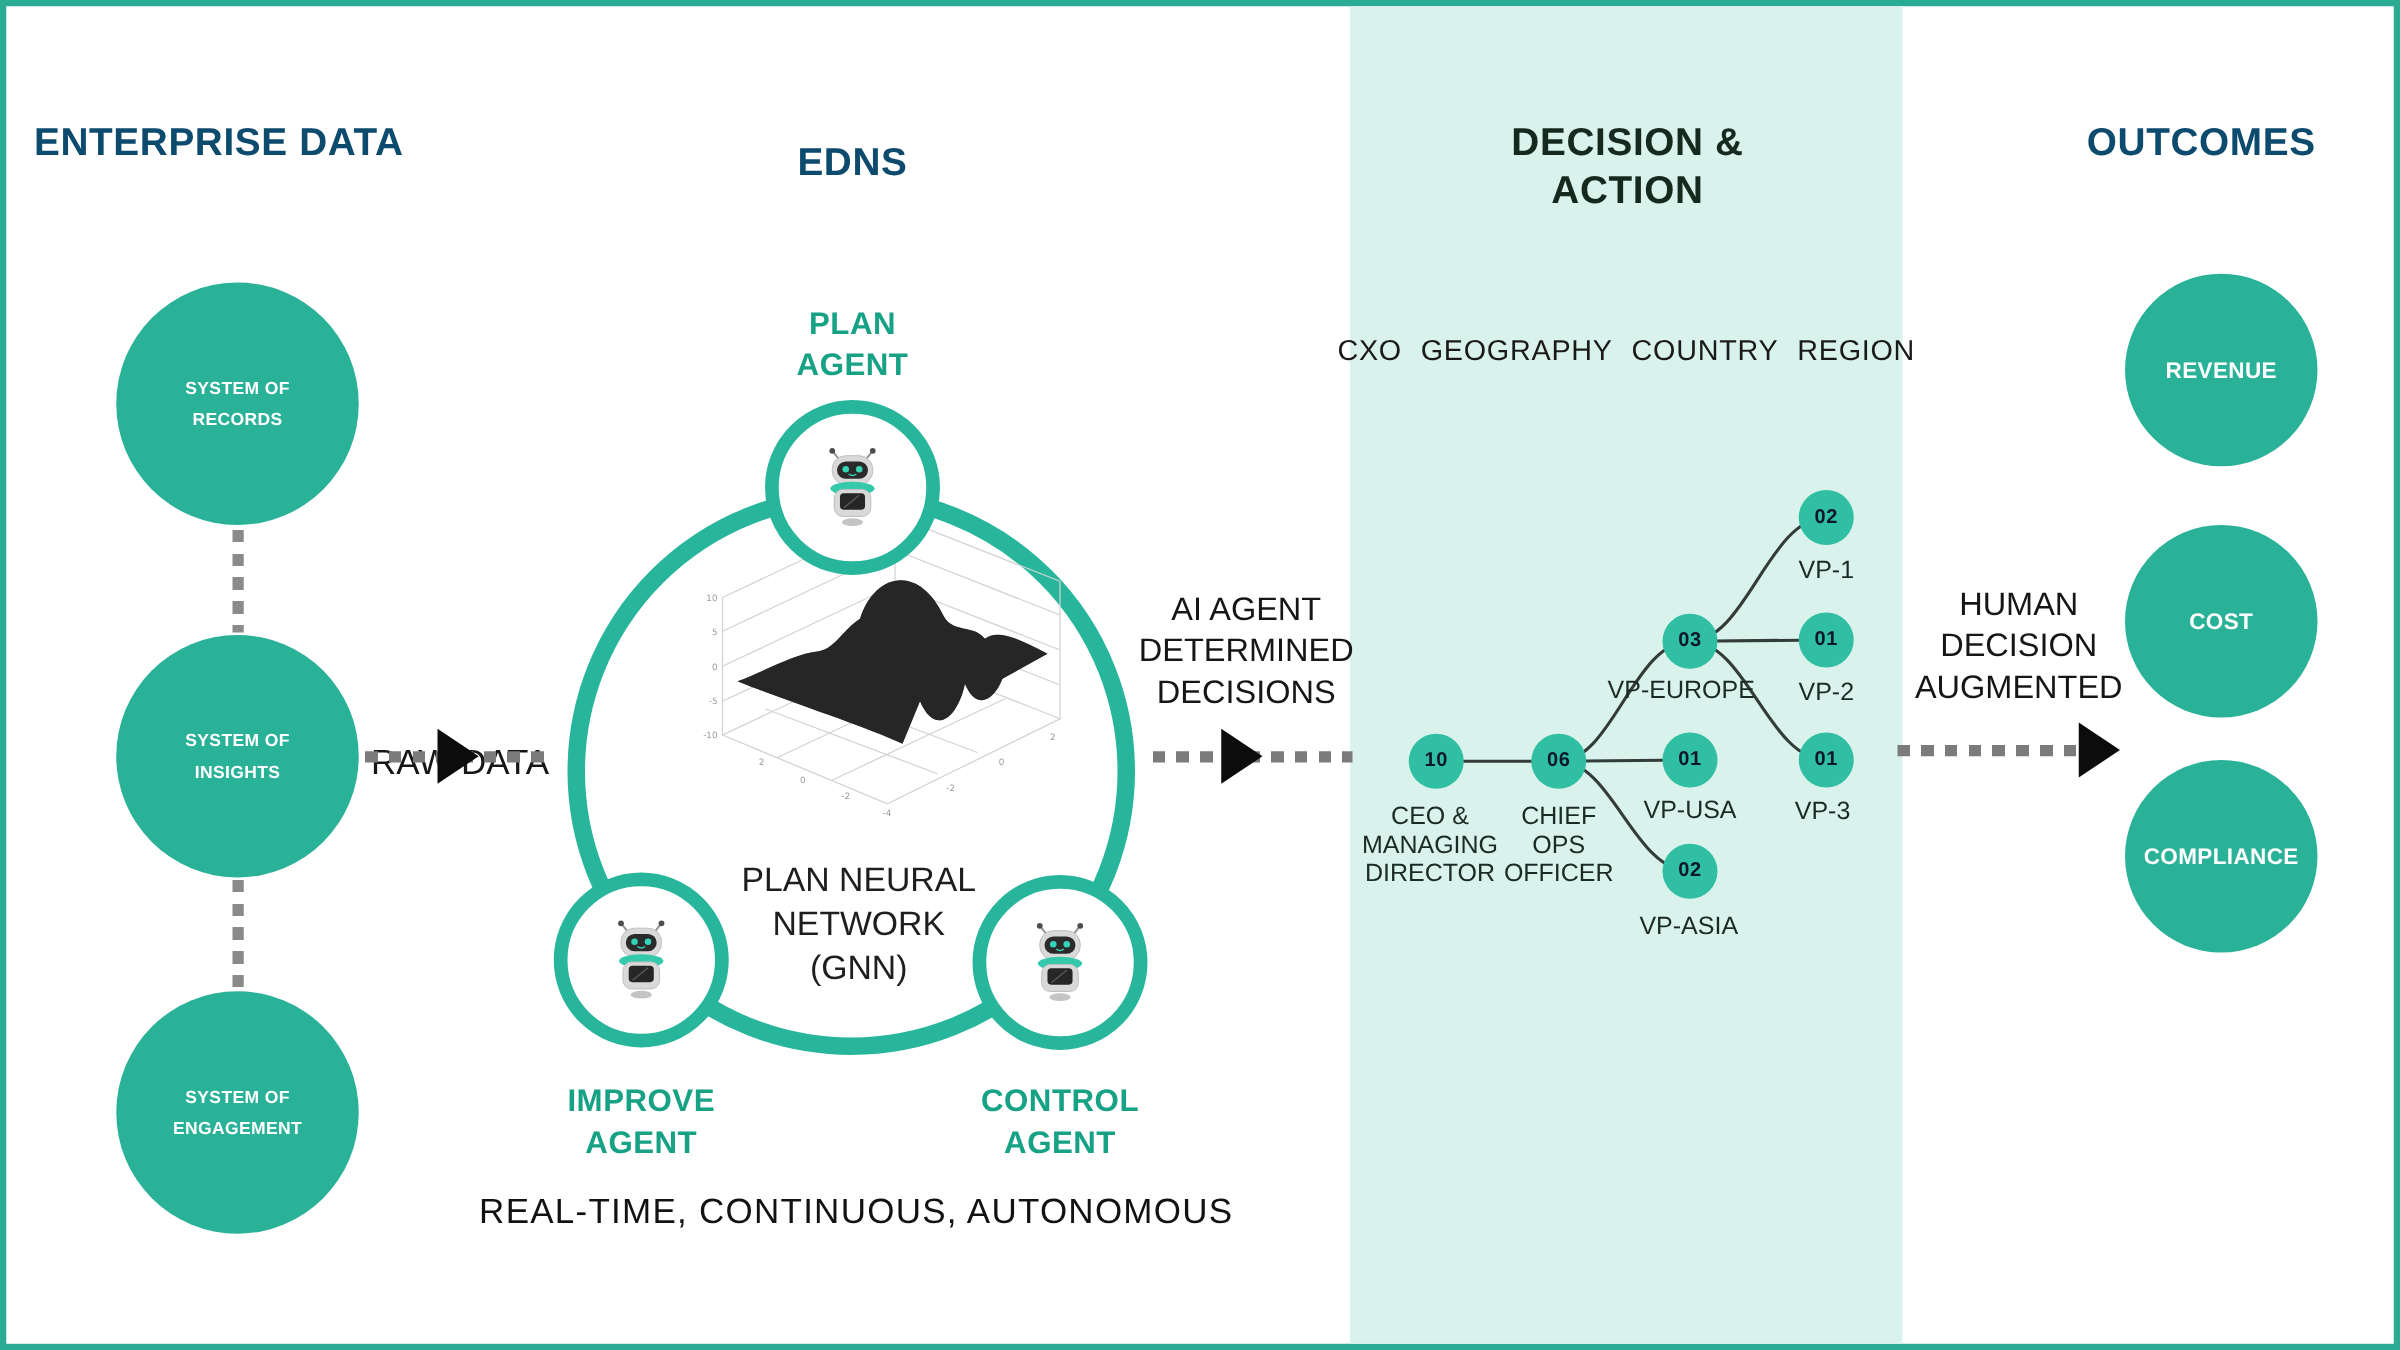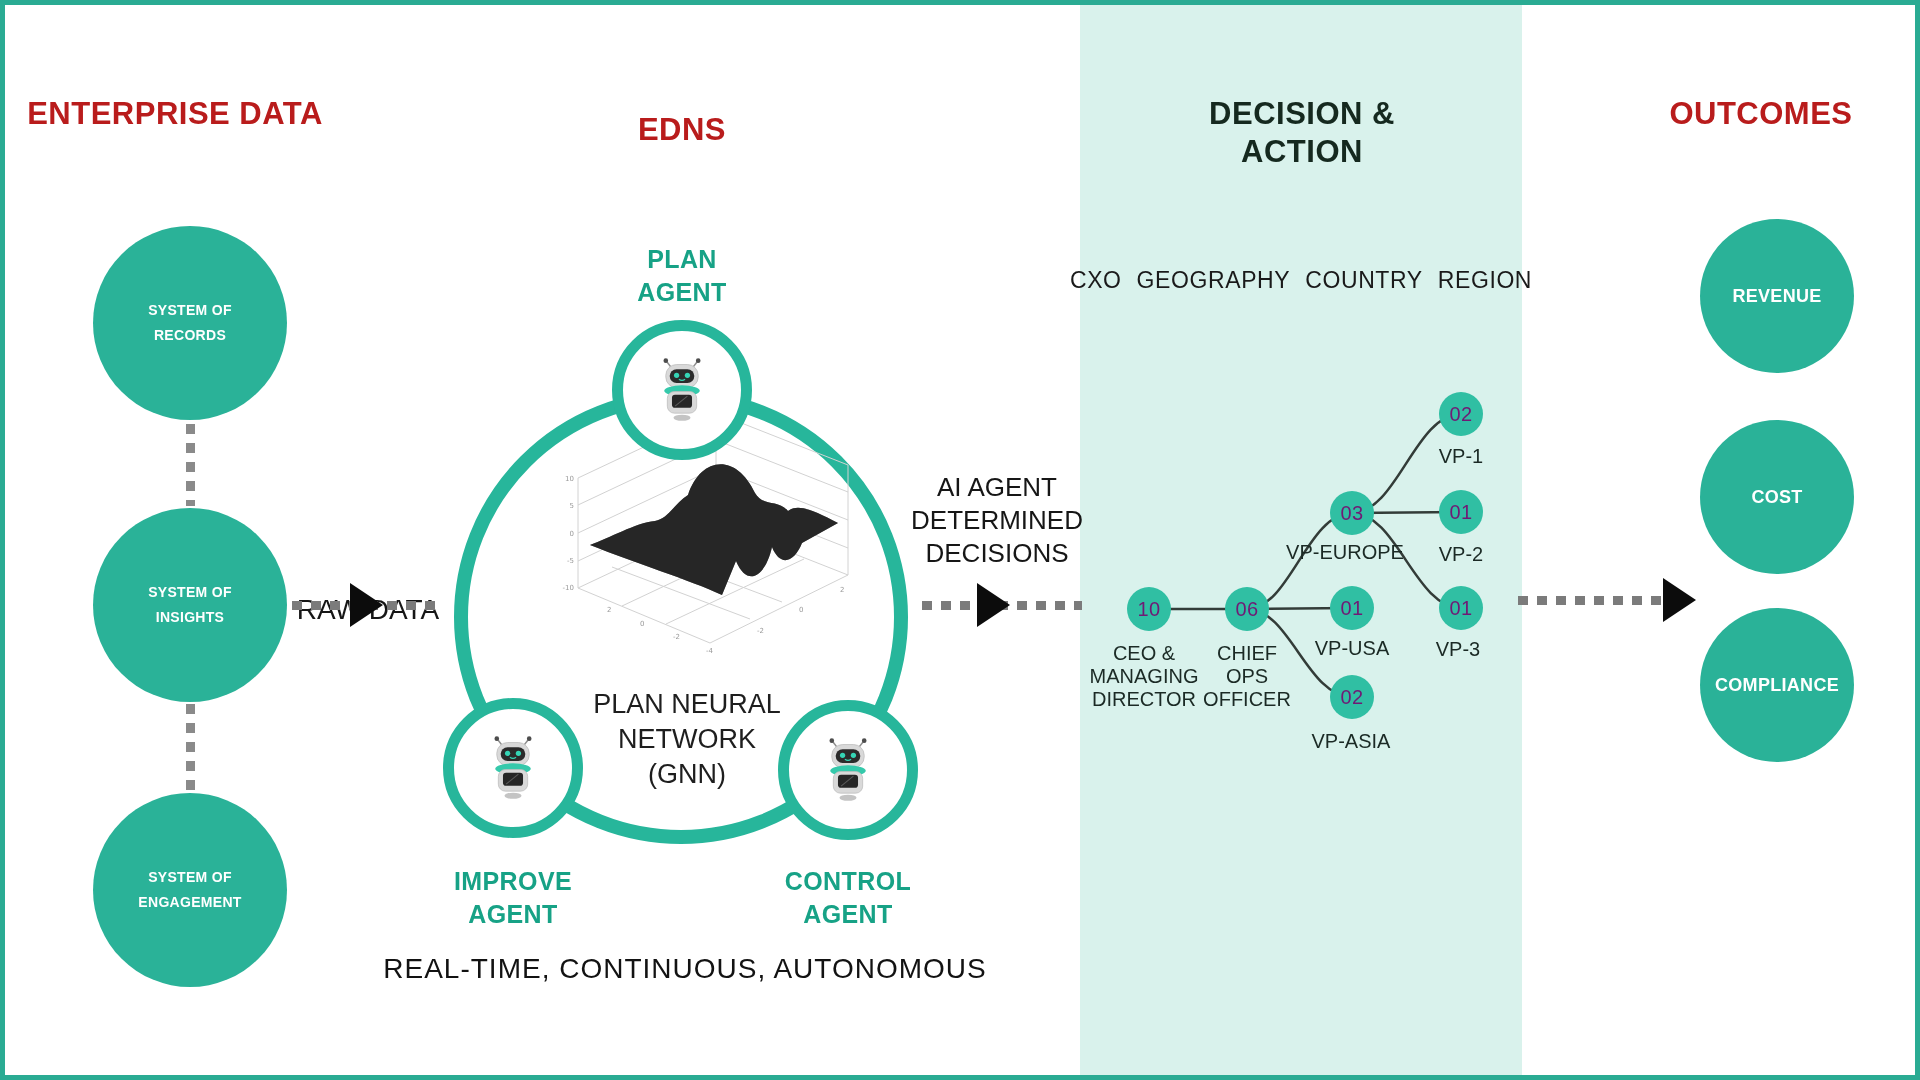"ENTERPRISE DATA" .col-title { color: #b91c1c -> #0c4a6e }
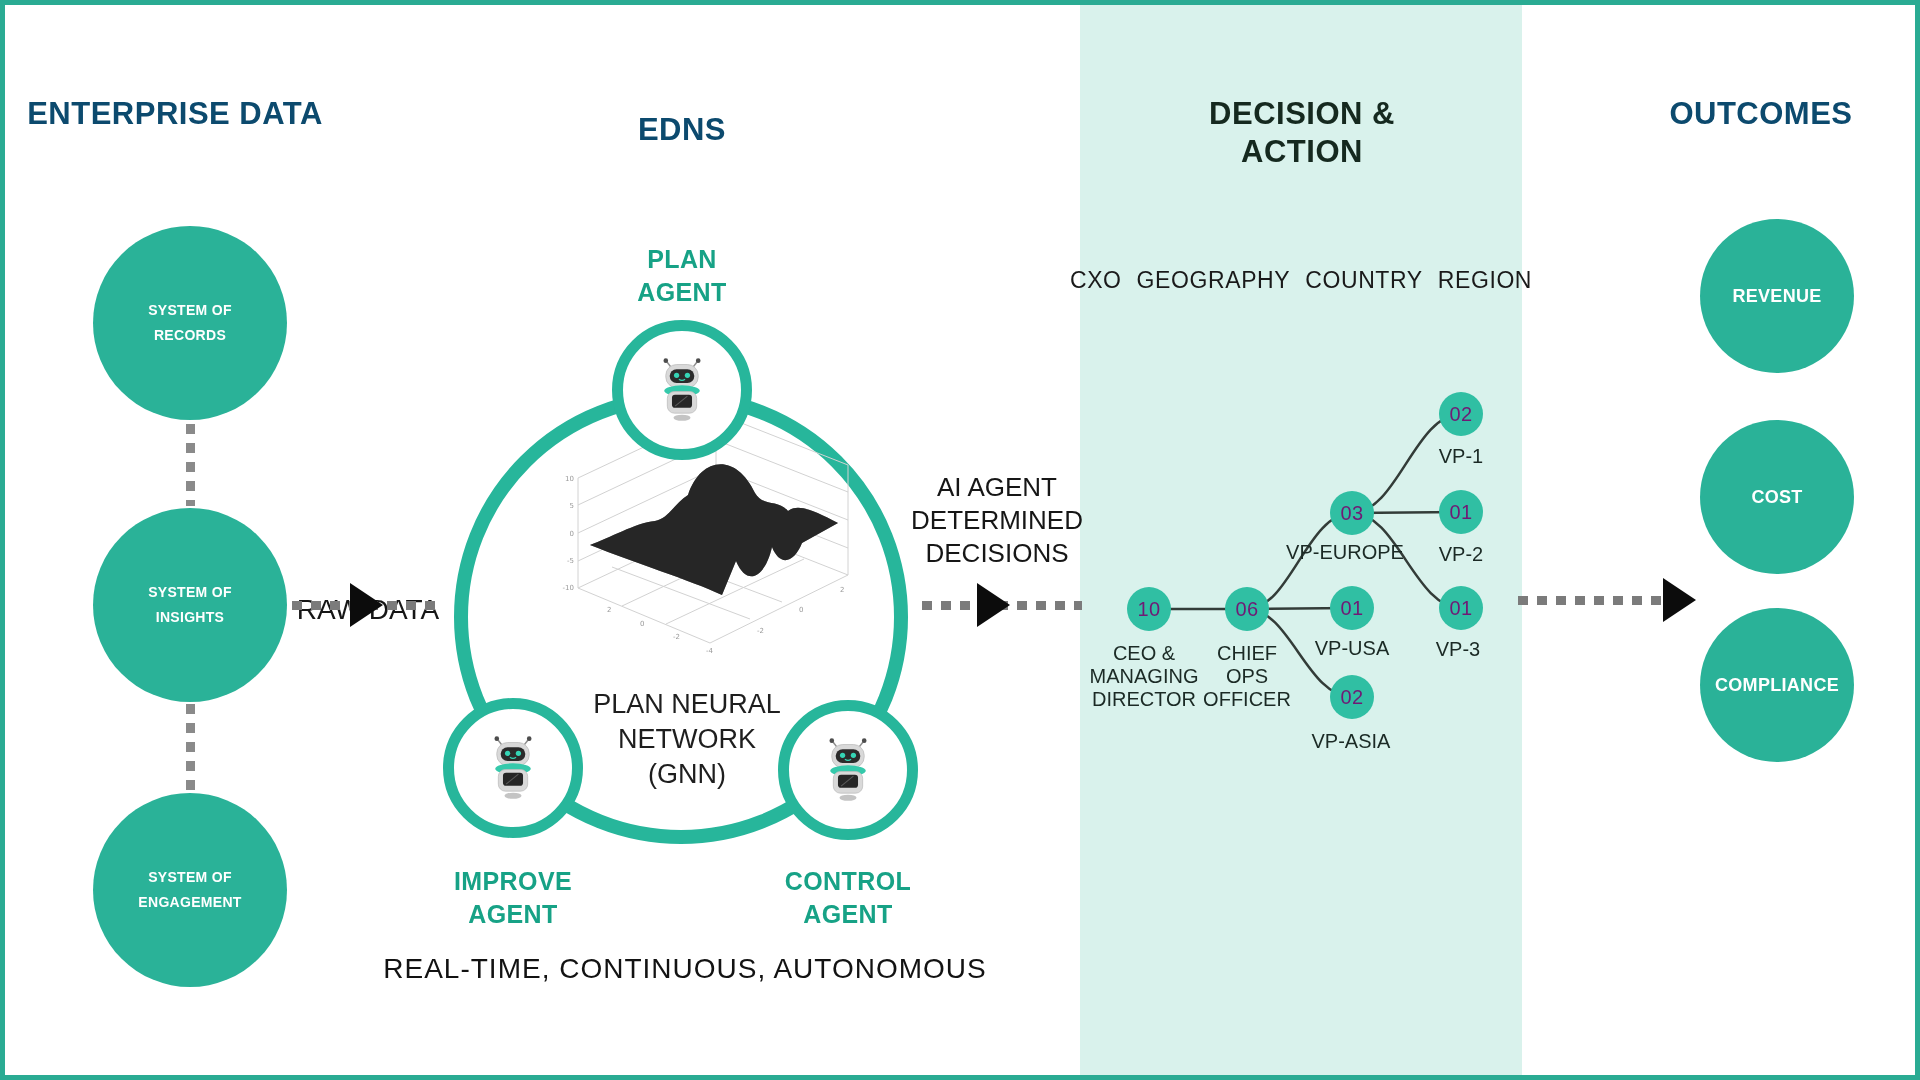"02" .org-node { color: #701a75 -> #0f172a; font-size: 20px -> 16px; font-weight: 400 -> 700 }
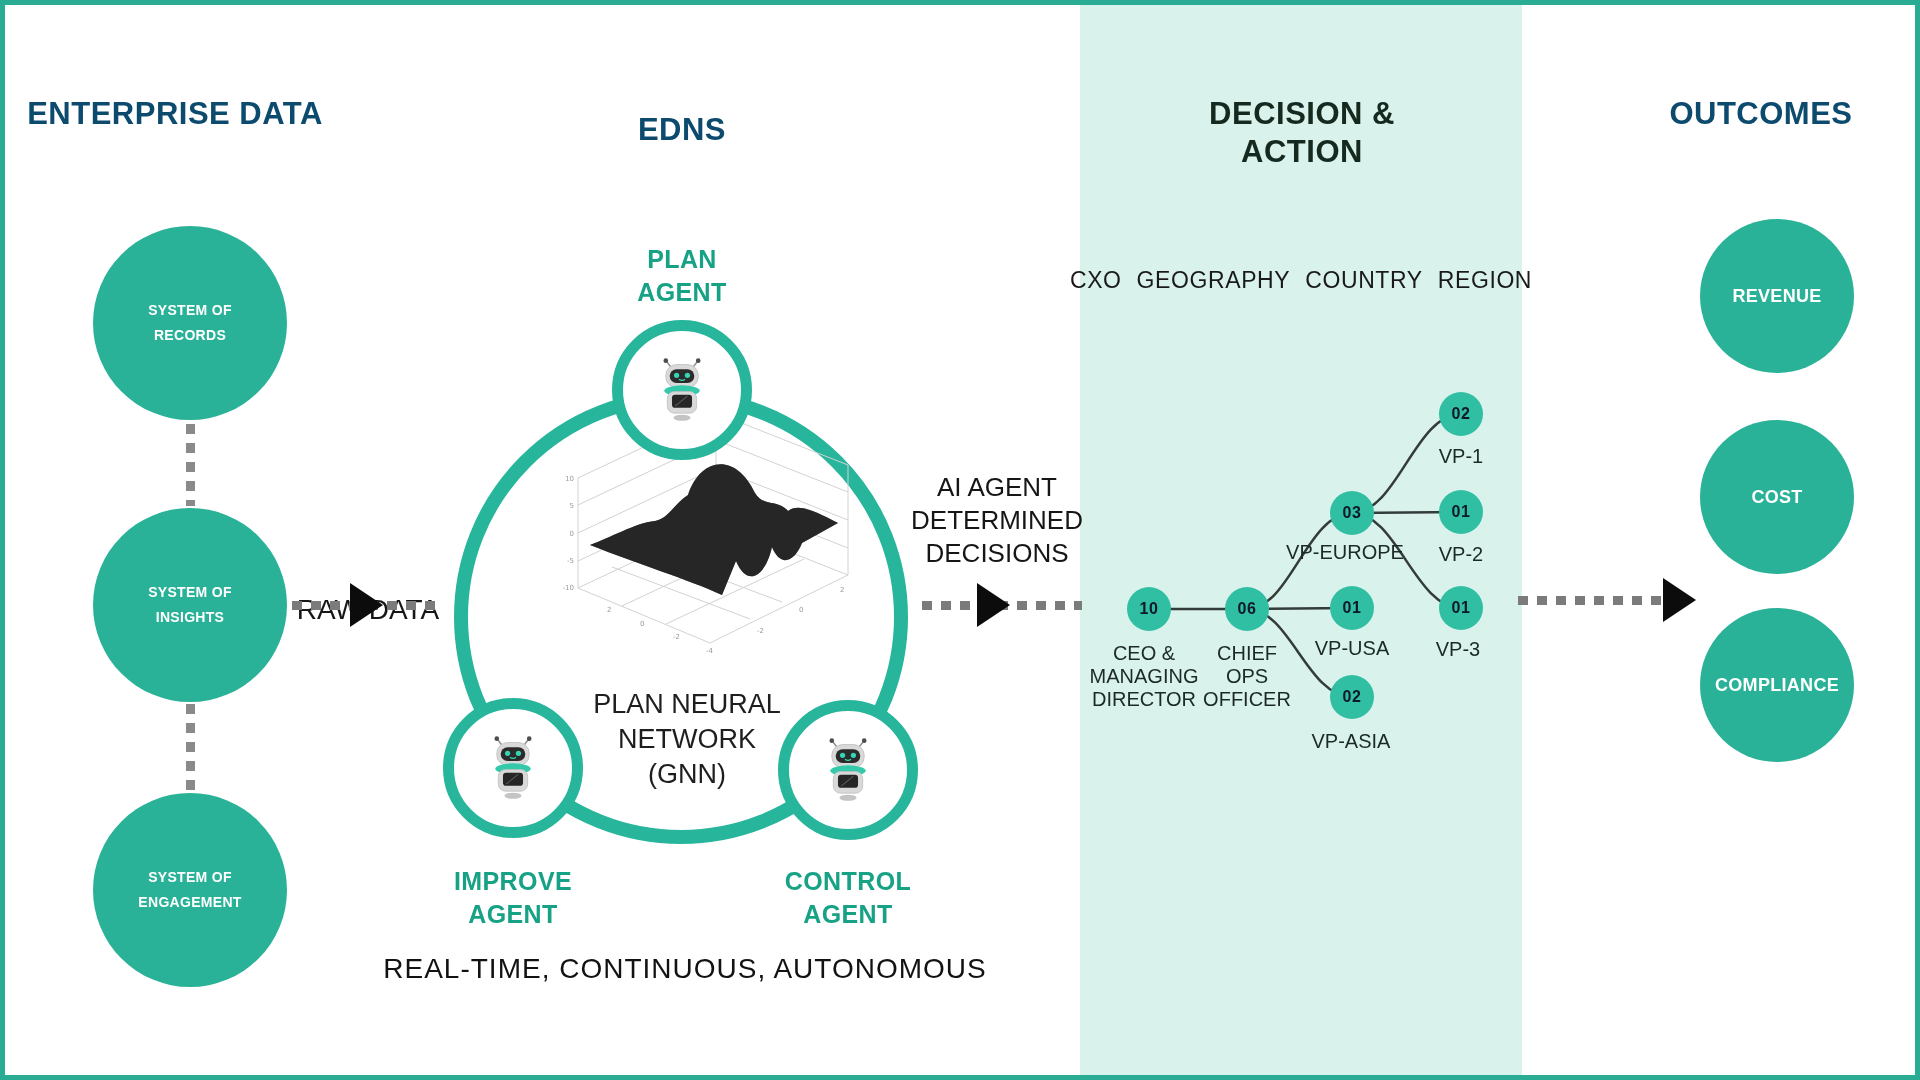"HUMAN" div.abs { html: none -> <div>HUMAN DECISION AUGMENTED</div> }
